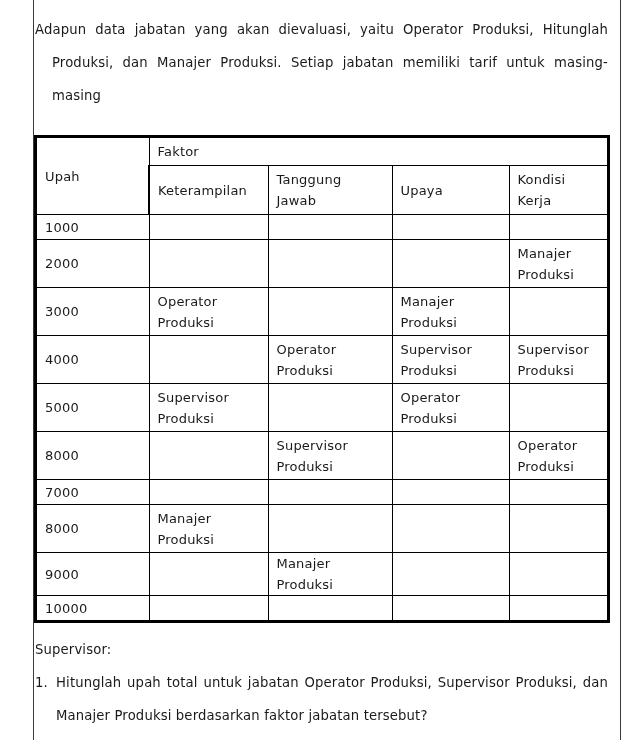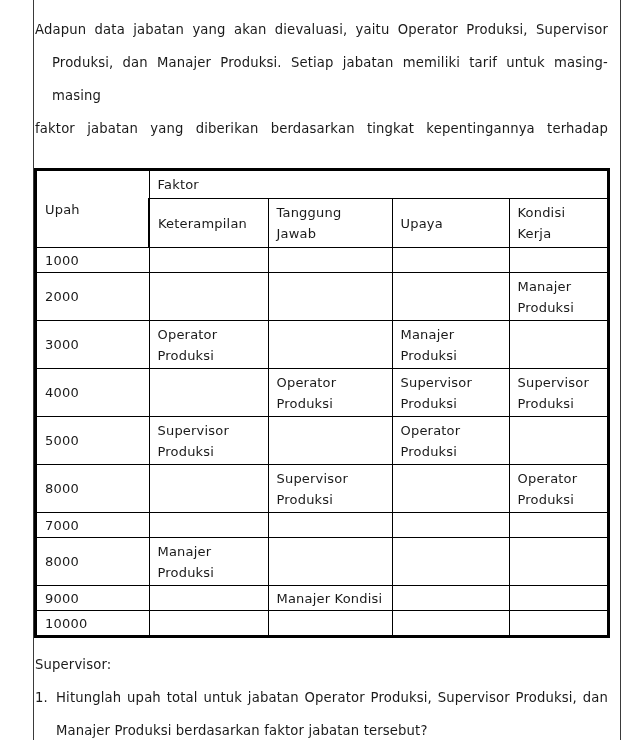"Adapun data jabatan yang akan" span { text: Supervisor -> Hitunglah }
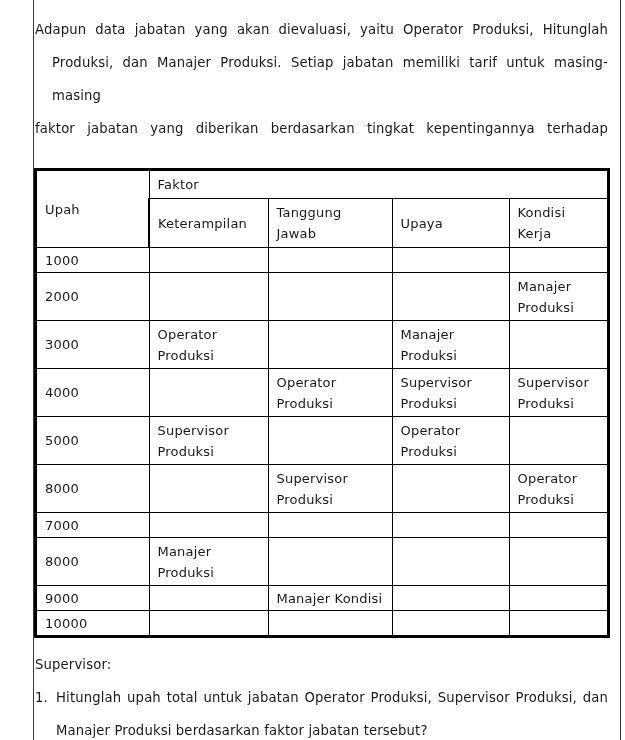"faktor jabatan yang diberikan" span { html: <span>faktor jabatan yang diberikan berdasarkan tingkat kepentingannya terhadap</span> -> none }
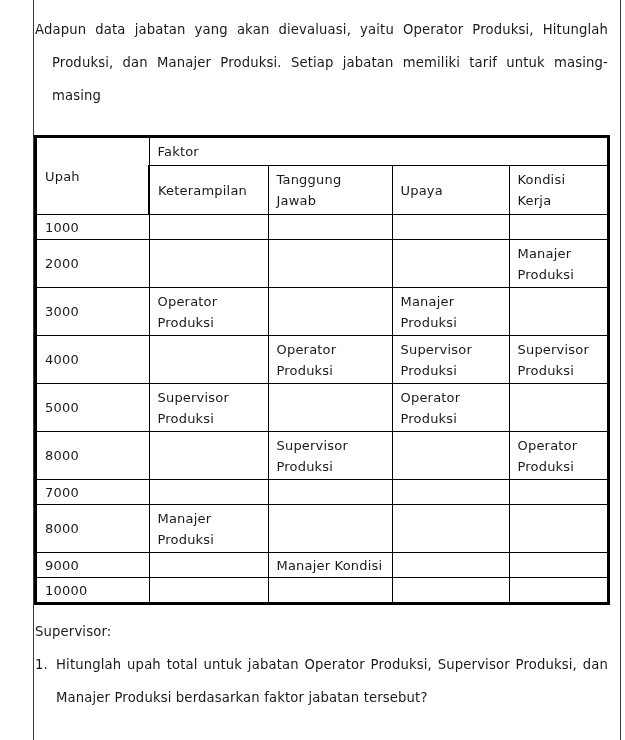"Manajer Kondisi" td { text: Kondisi -> Produksi }
